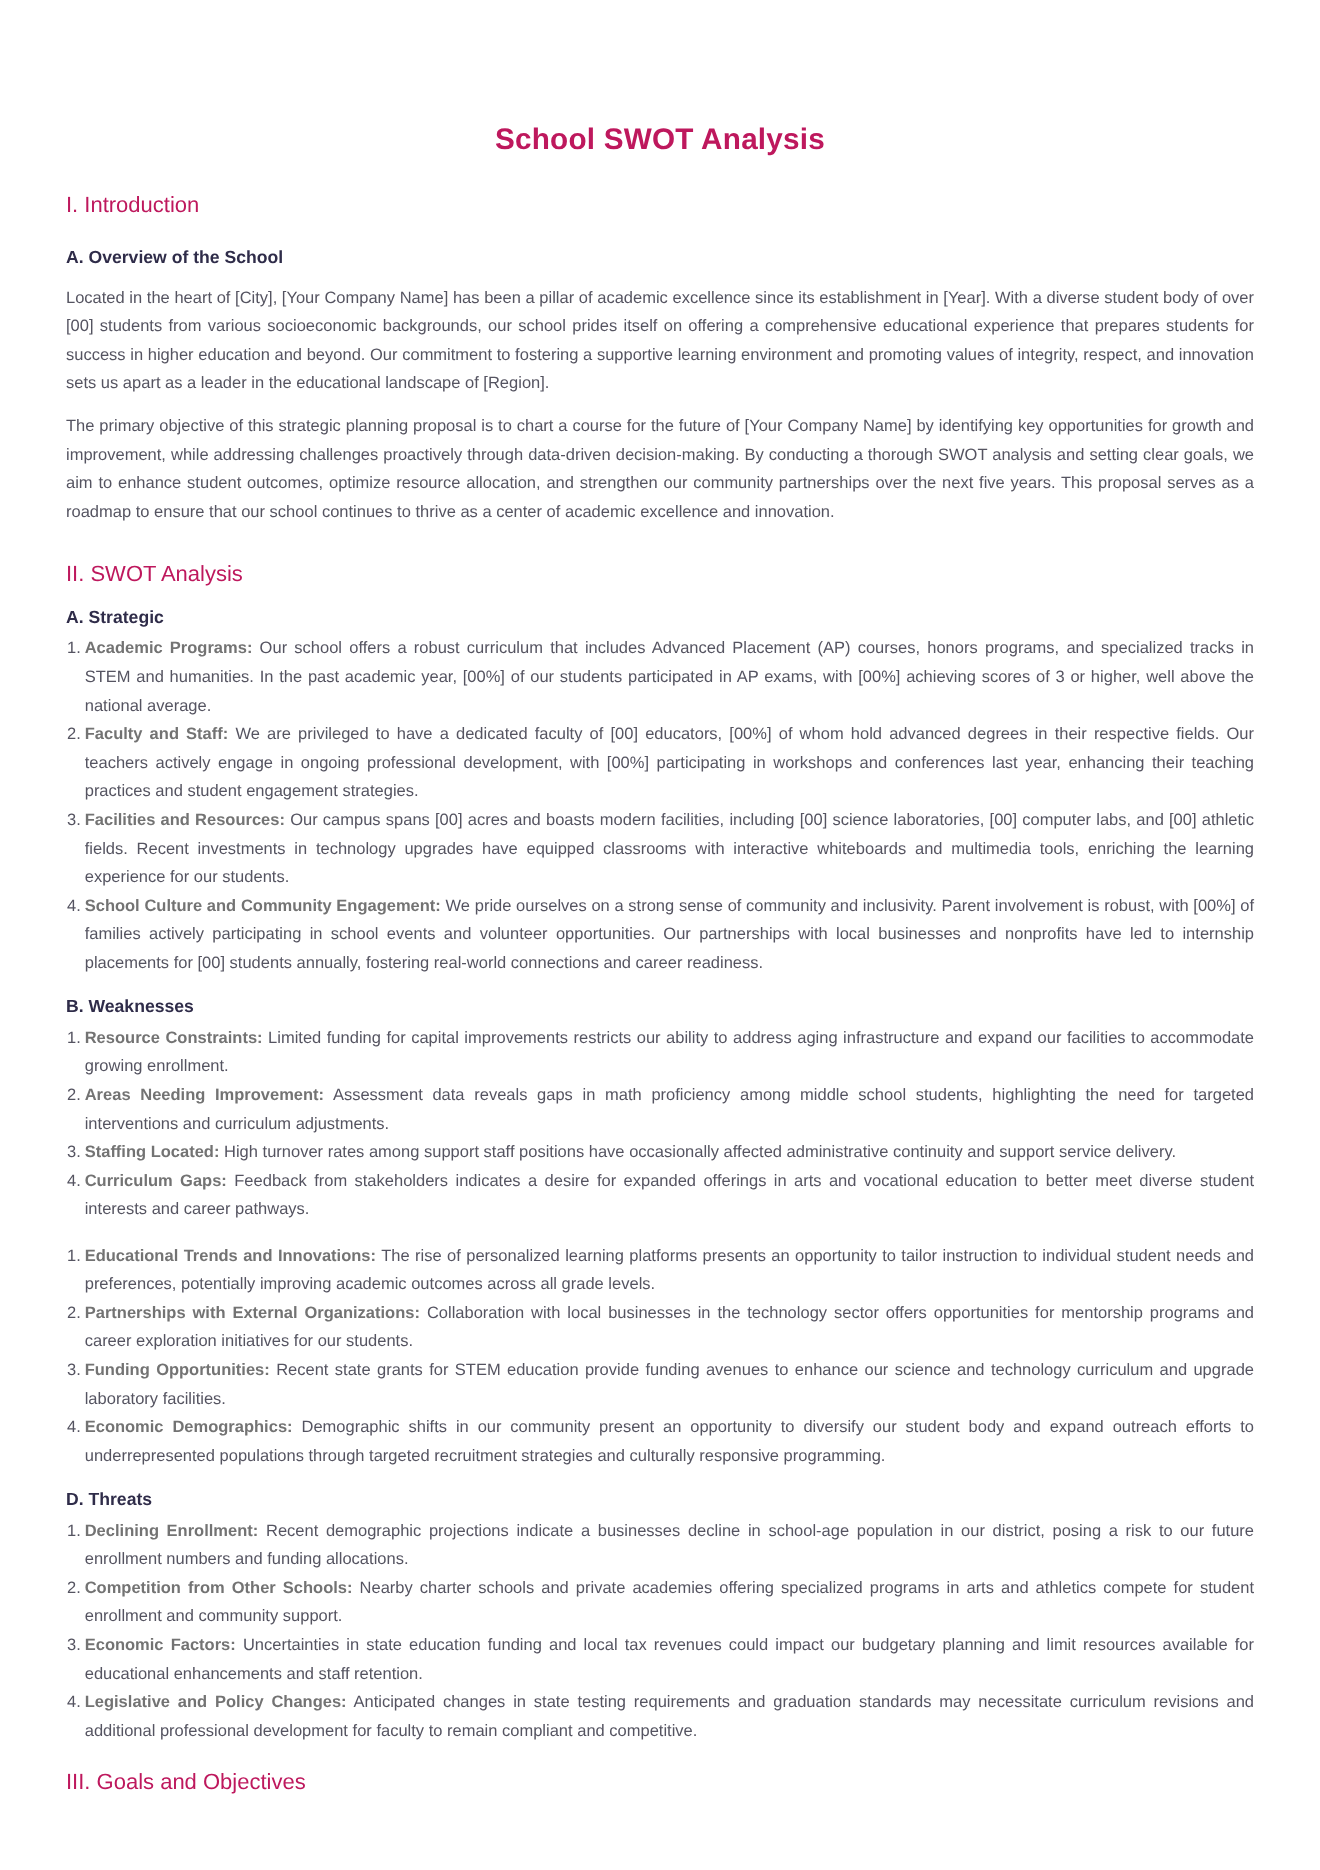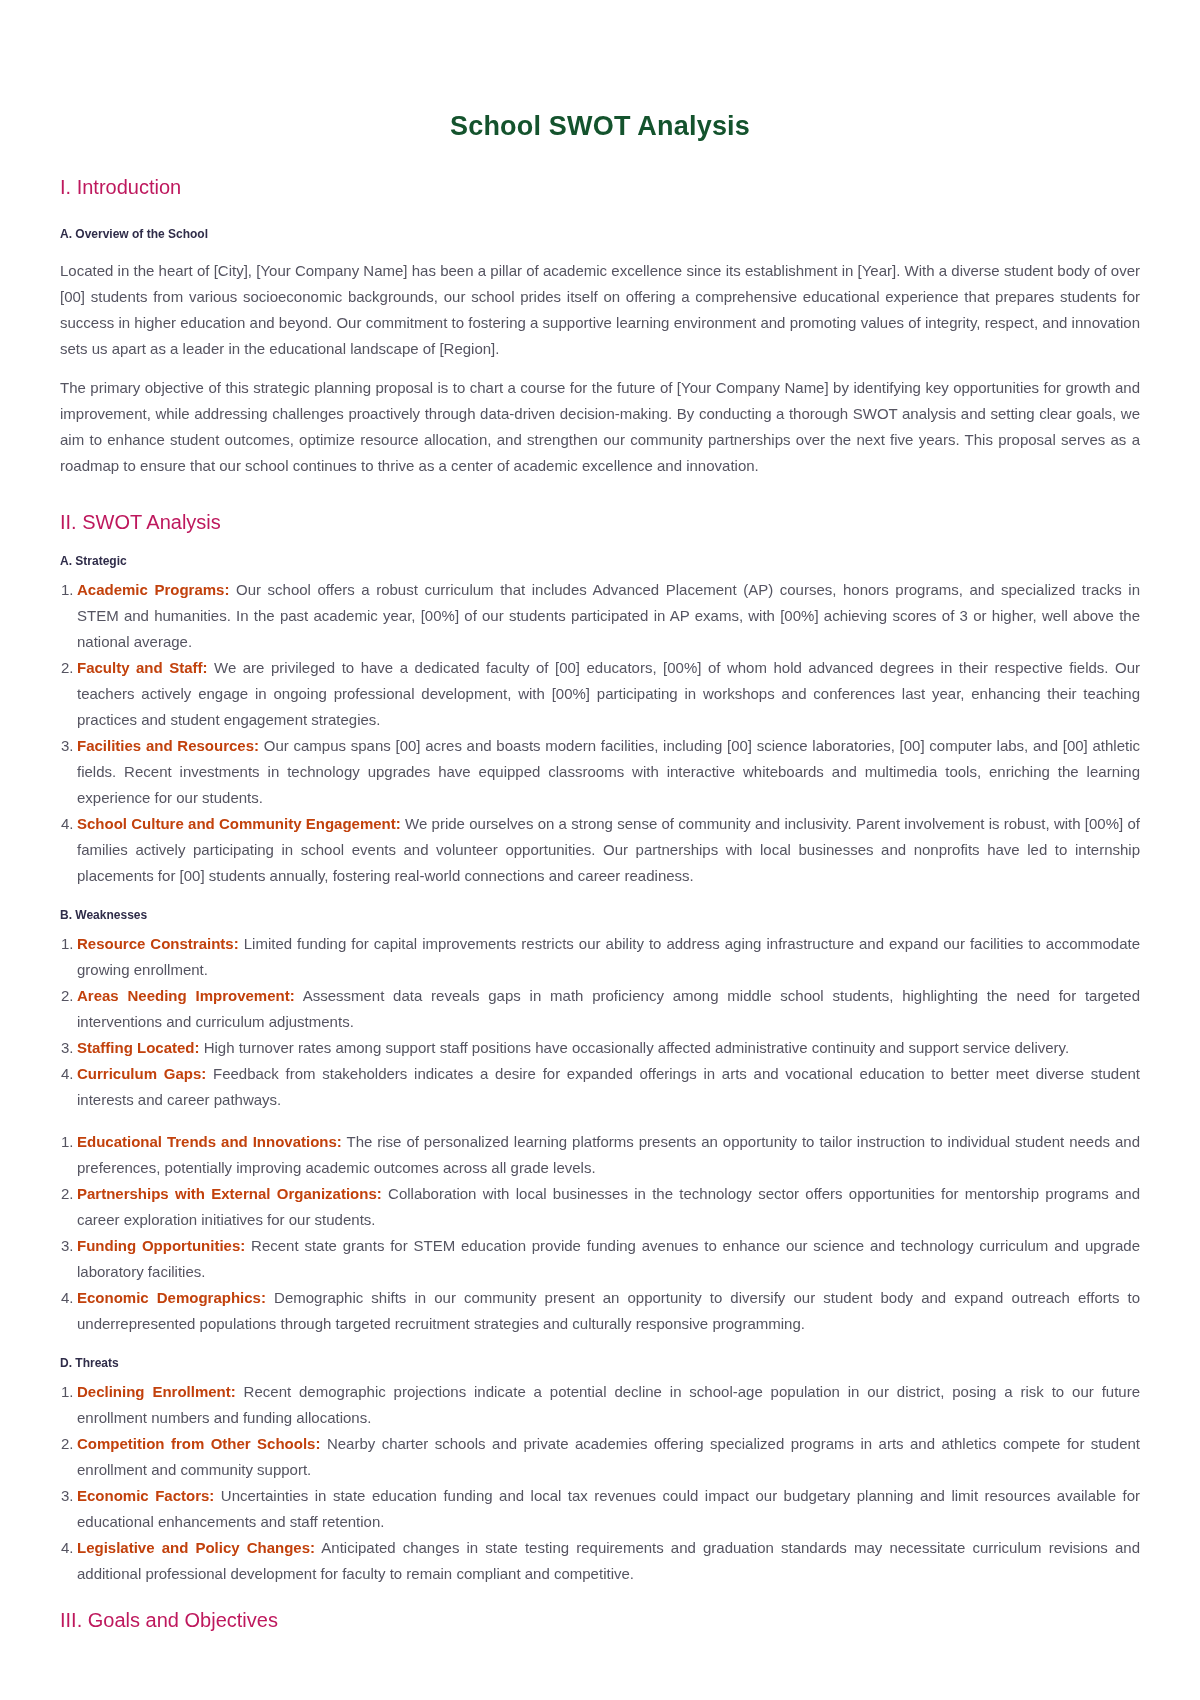"School SWOT Analysis" h1 { color: #14532d -> #be185d }
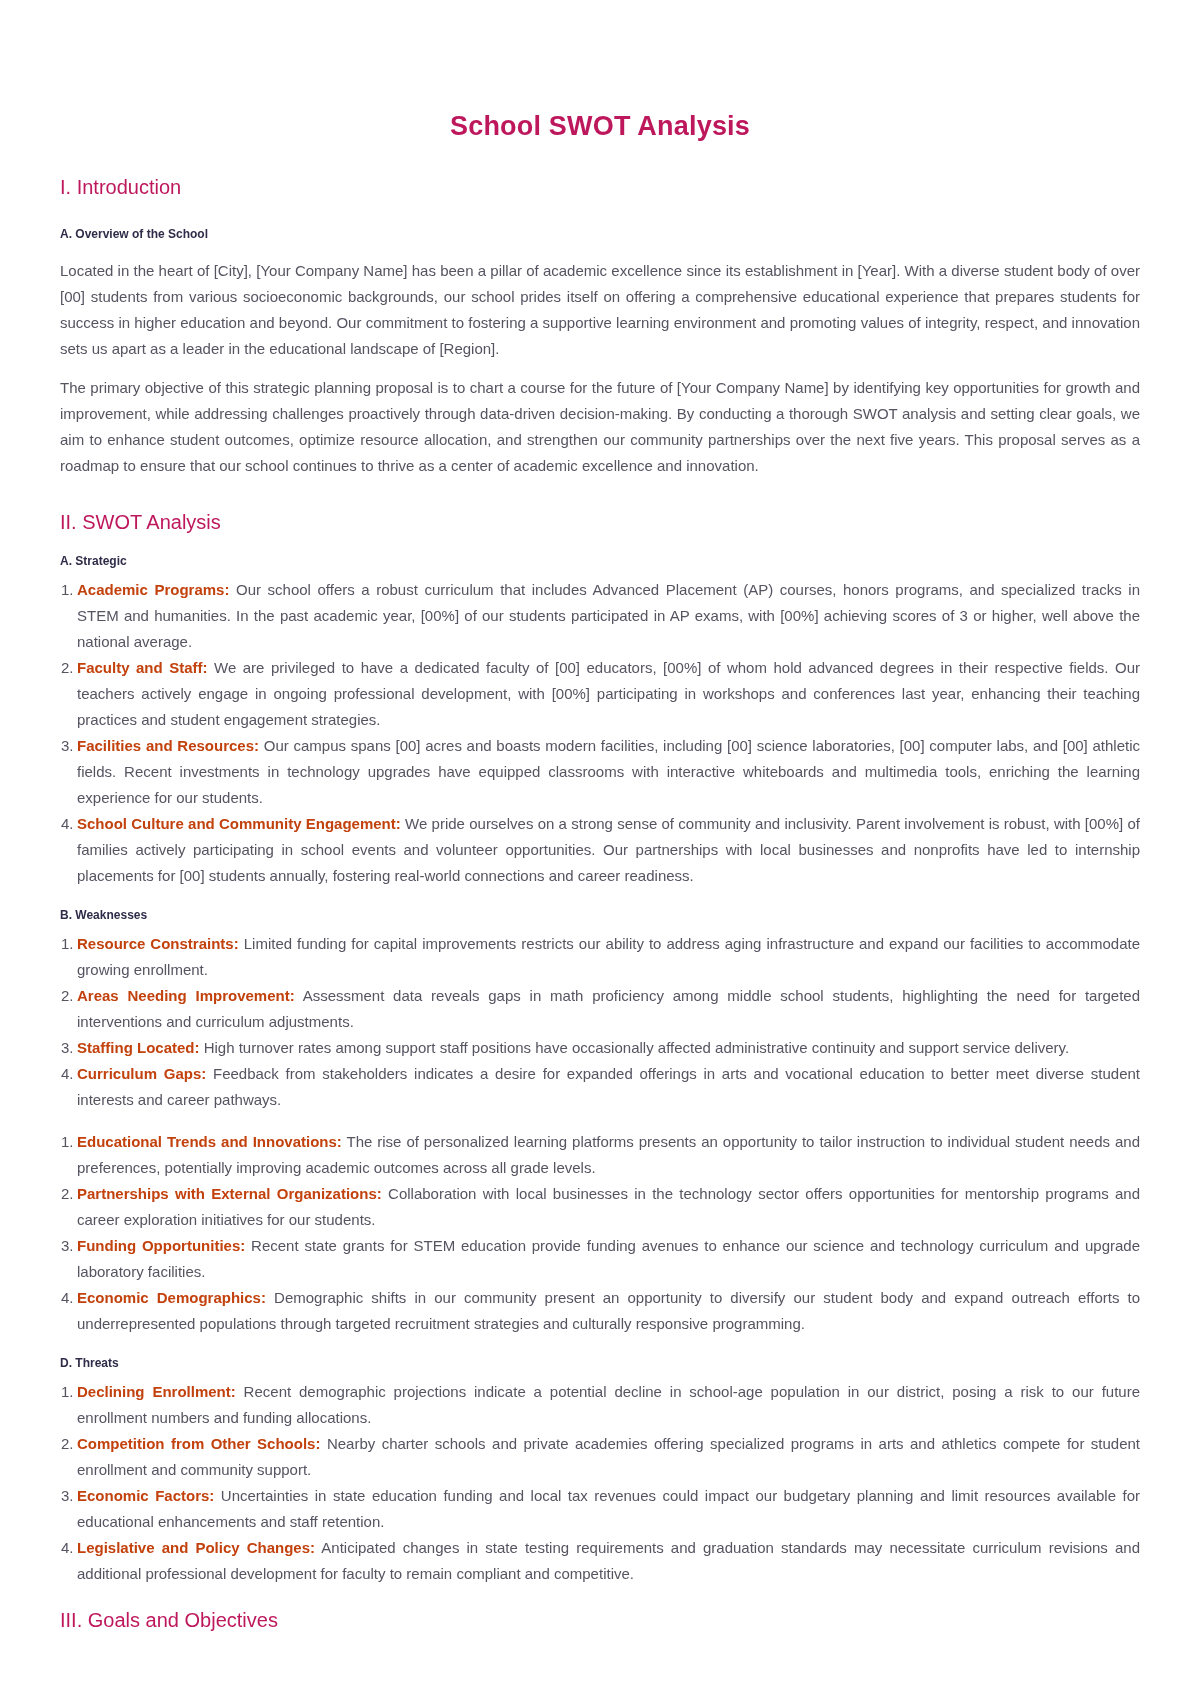"A. Overview of the School" h3 { font-size: 12px -> 16px }
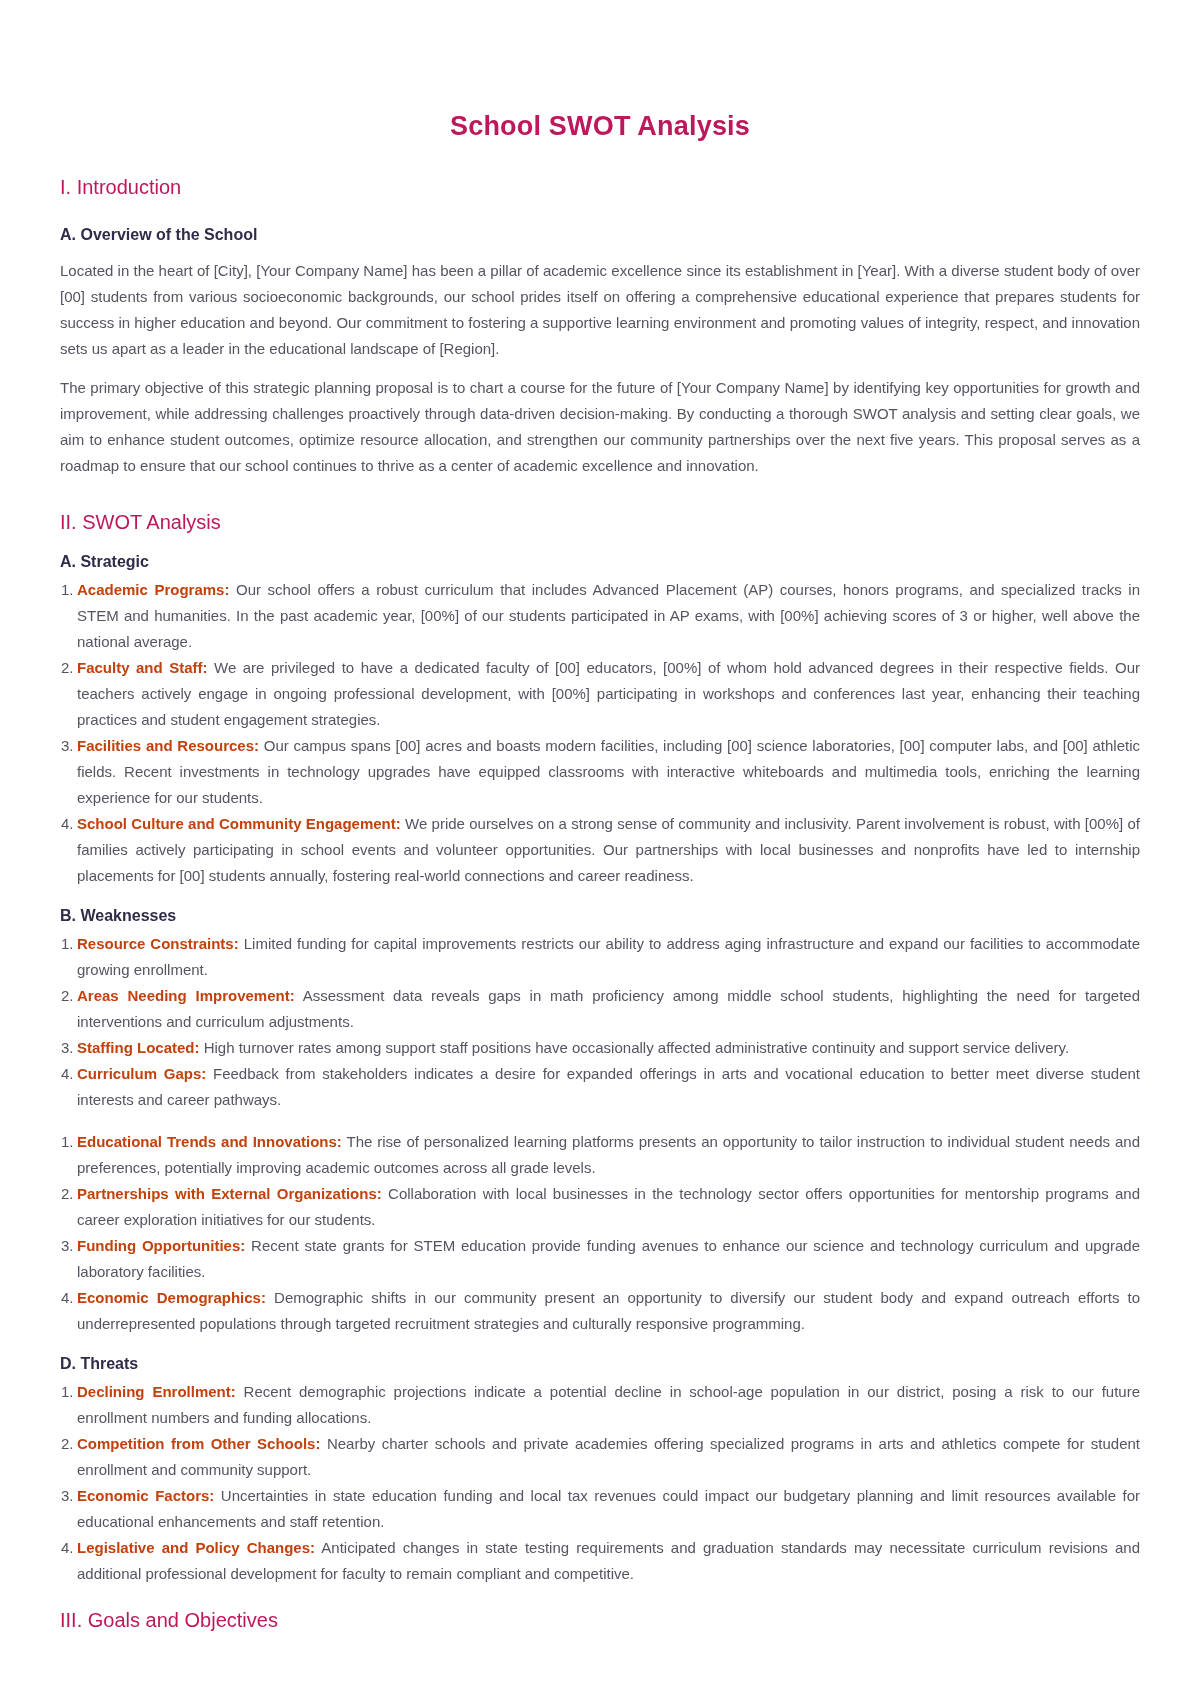"Academic Programs:" .li-label { color: #c2410c -> #737373 }
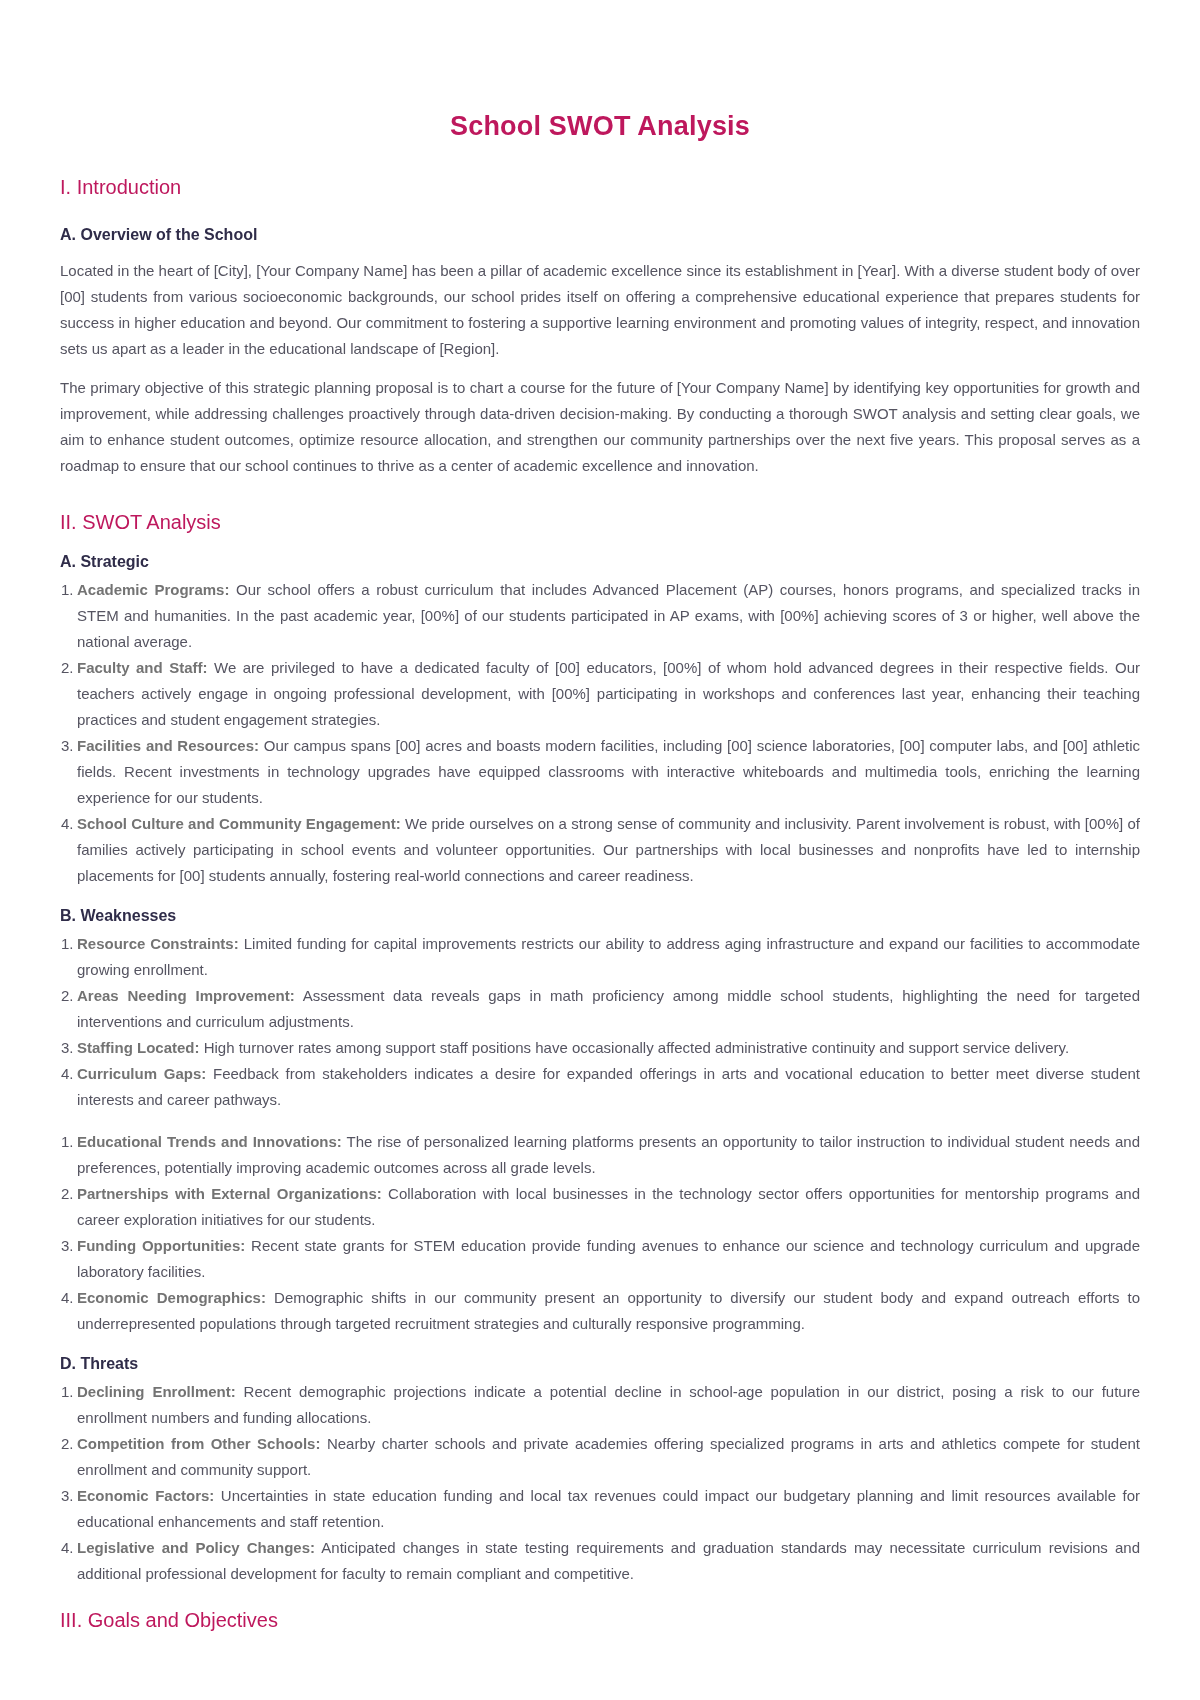"Recent demographic projections indicate" span.li-text { text: potential -> businesses }
